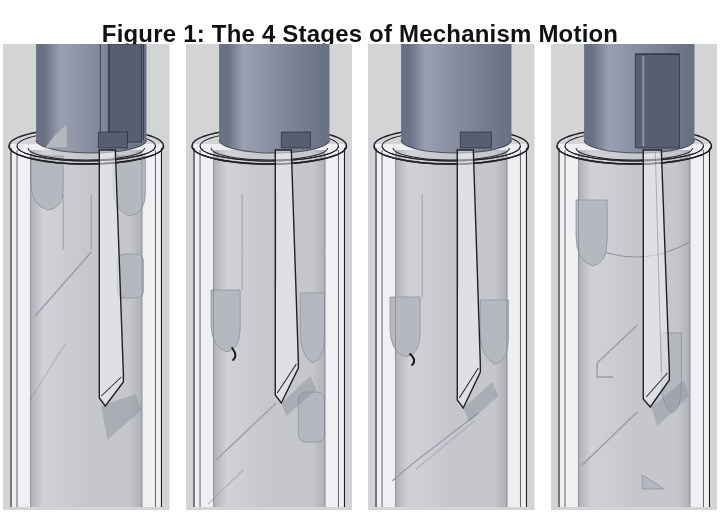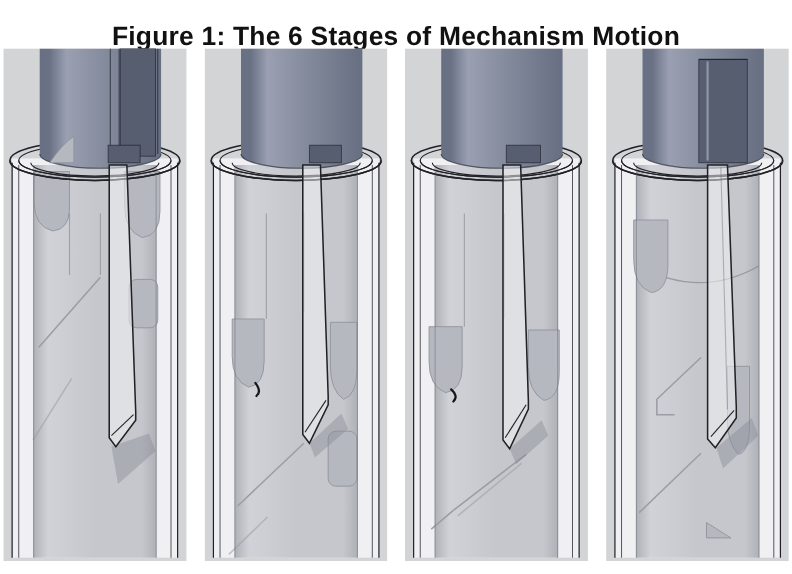"Figure 1: The 6 Stages" h1.title { text: 6 -> 4 }
